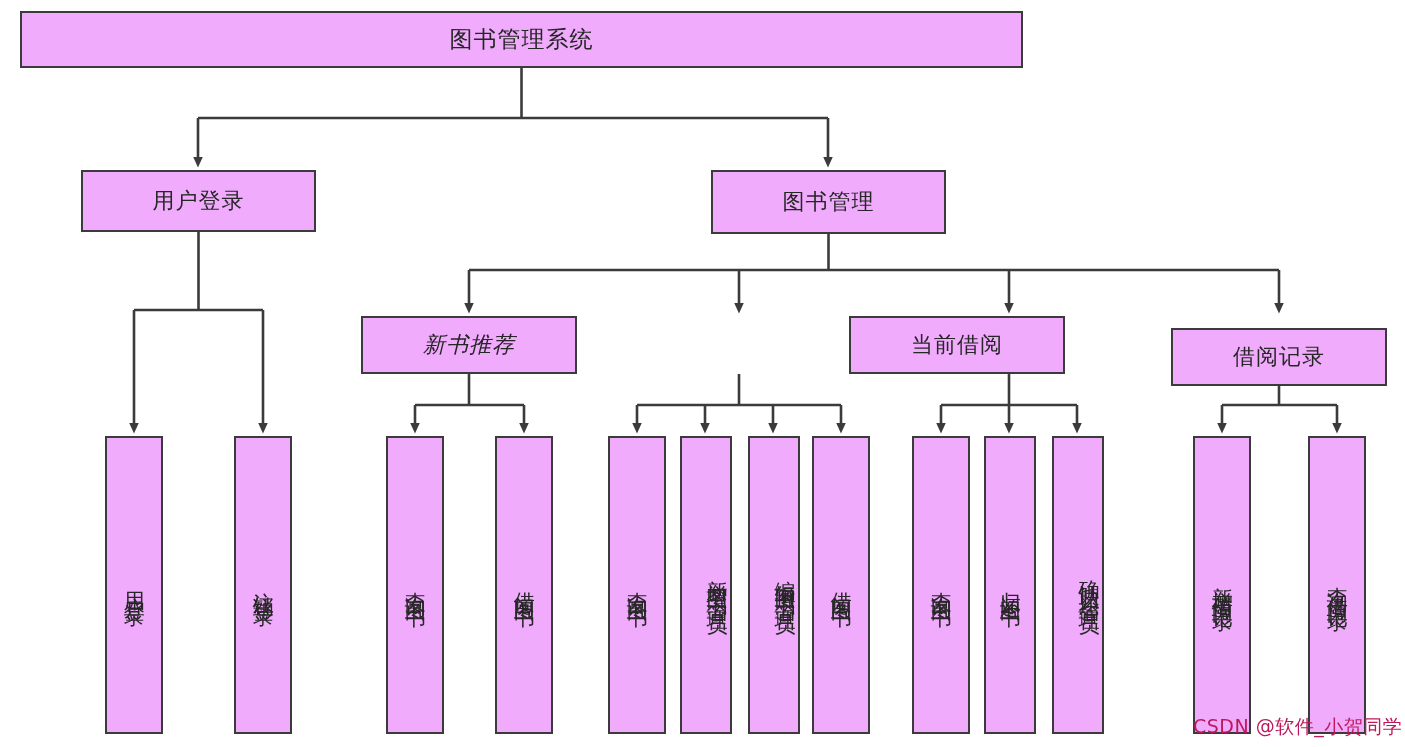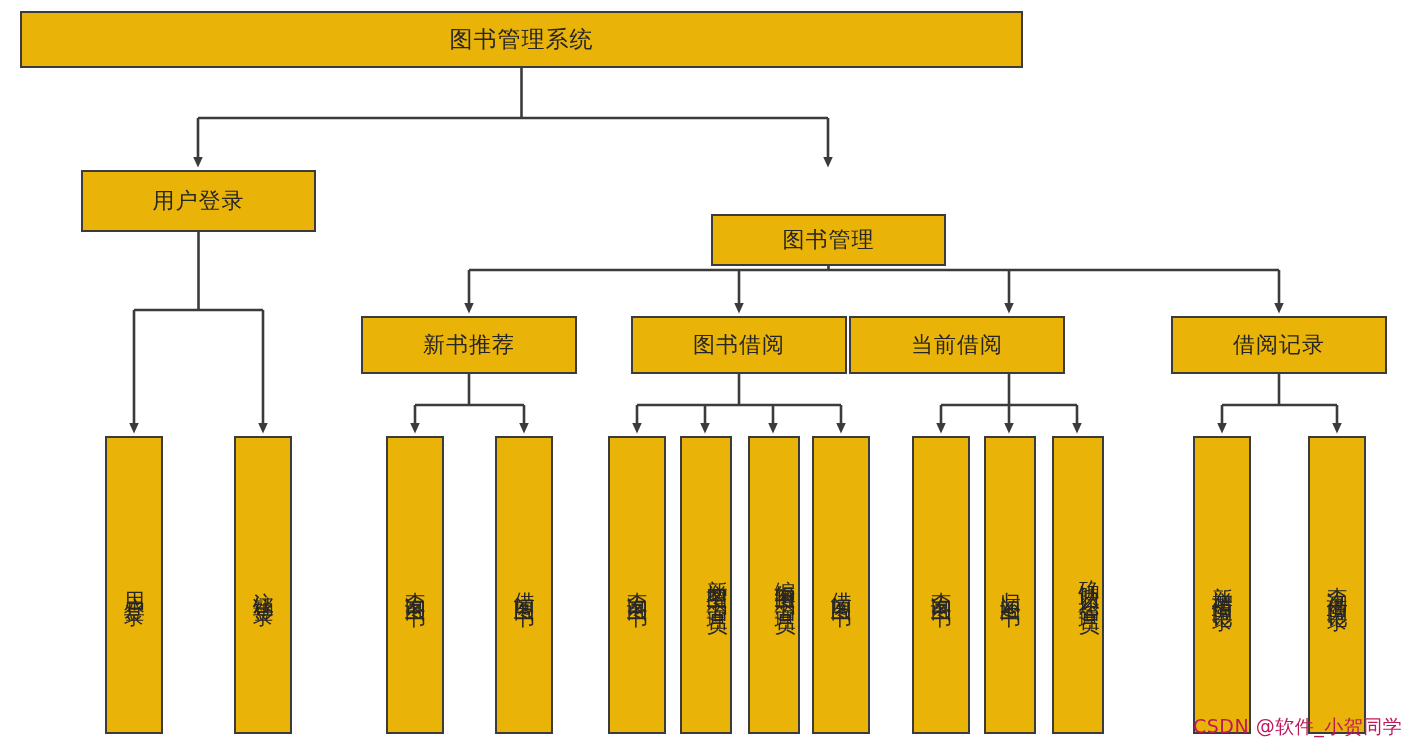"图书管理系统" .node { background: #eab308 -> #f0abfc }
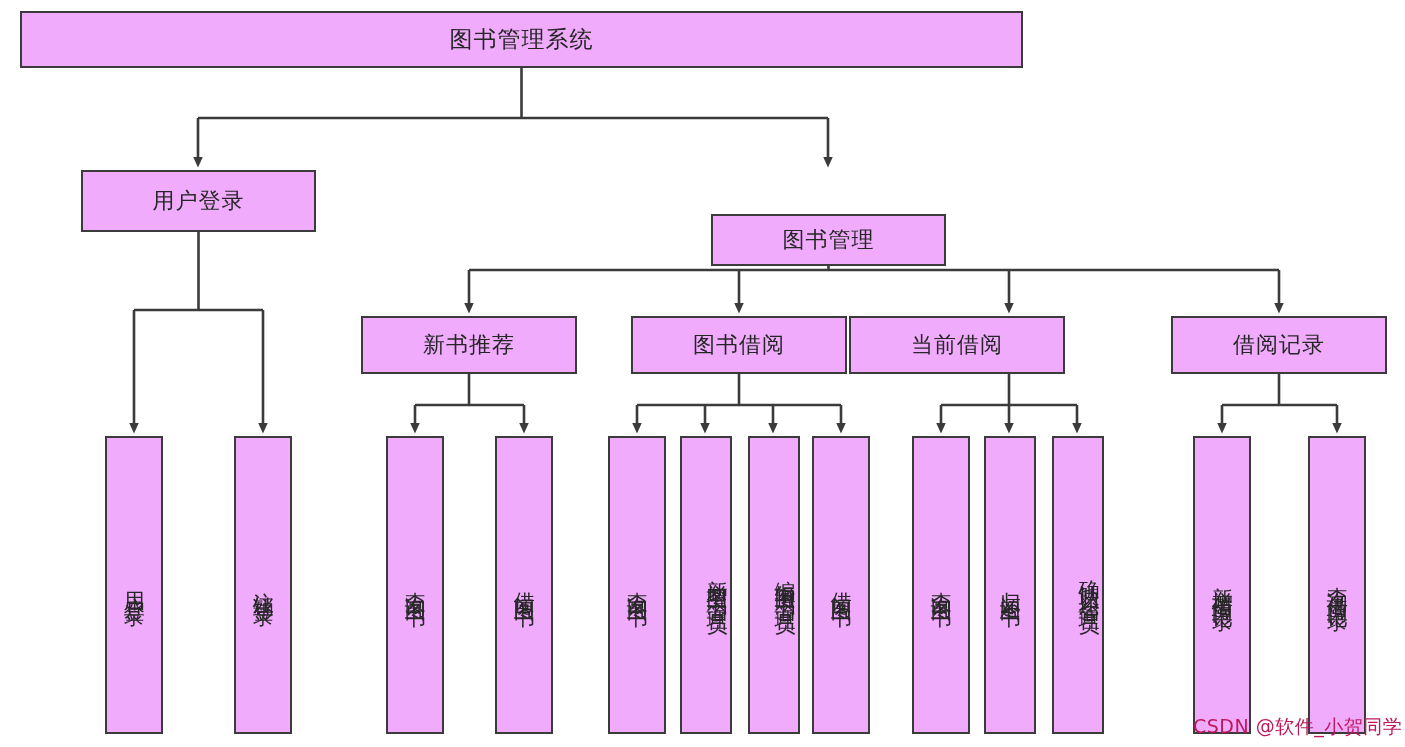"图书管理" div.node { height: 52px -> 64px; margin-top: 44px -> none }
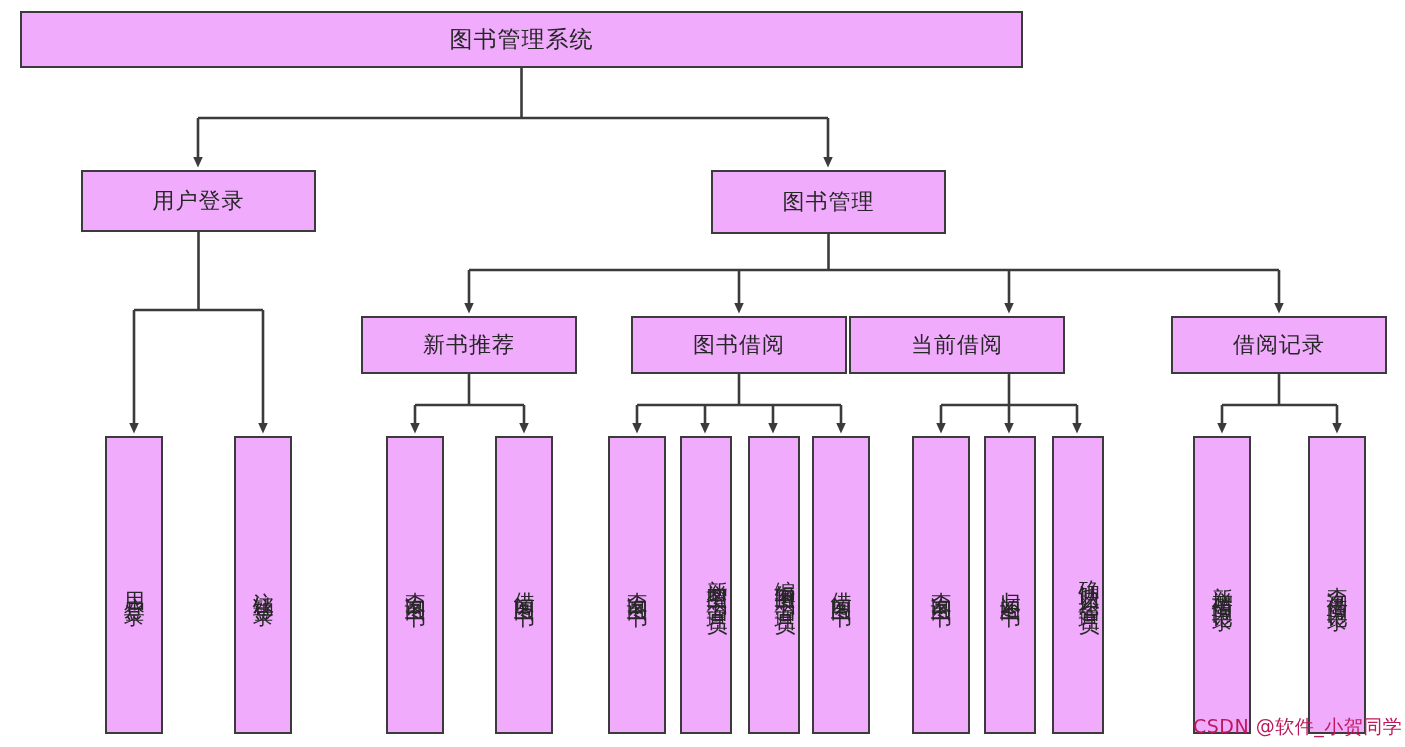"新书推荐" div.node { font-style: none -> italic }
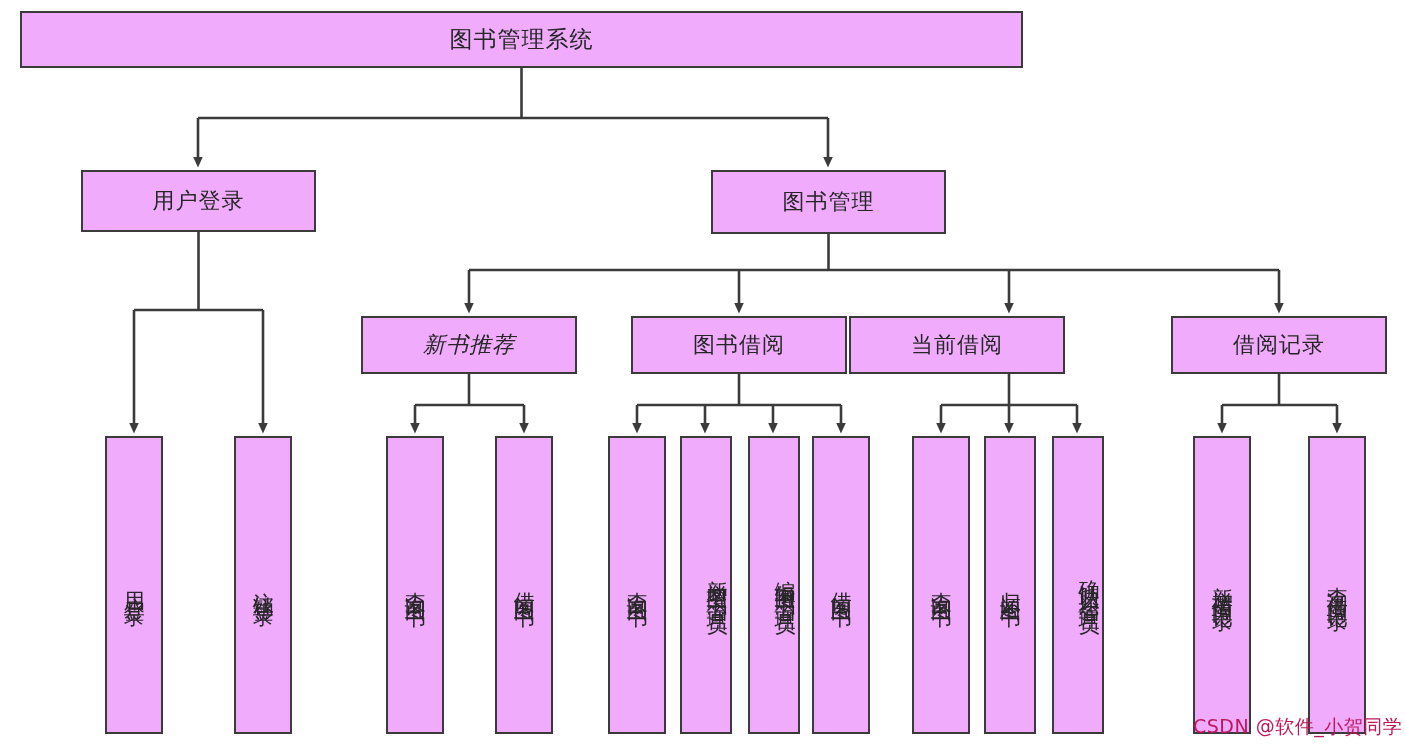"图书借阅" div.node { html: <div>图书借阅</div> -> none }
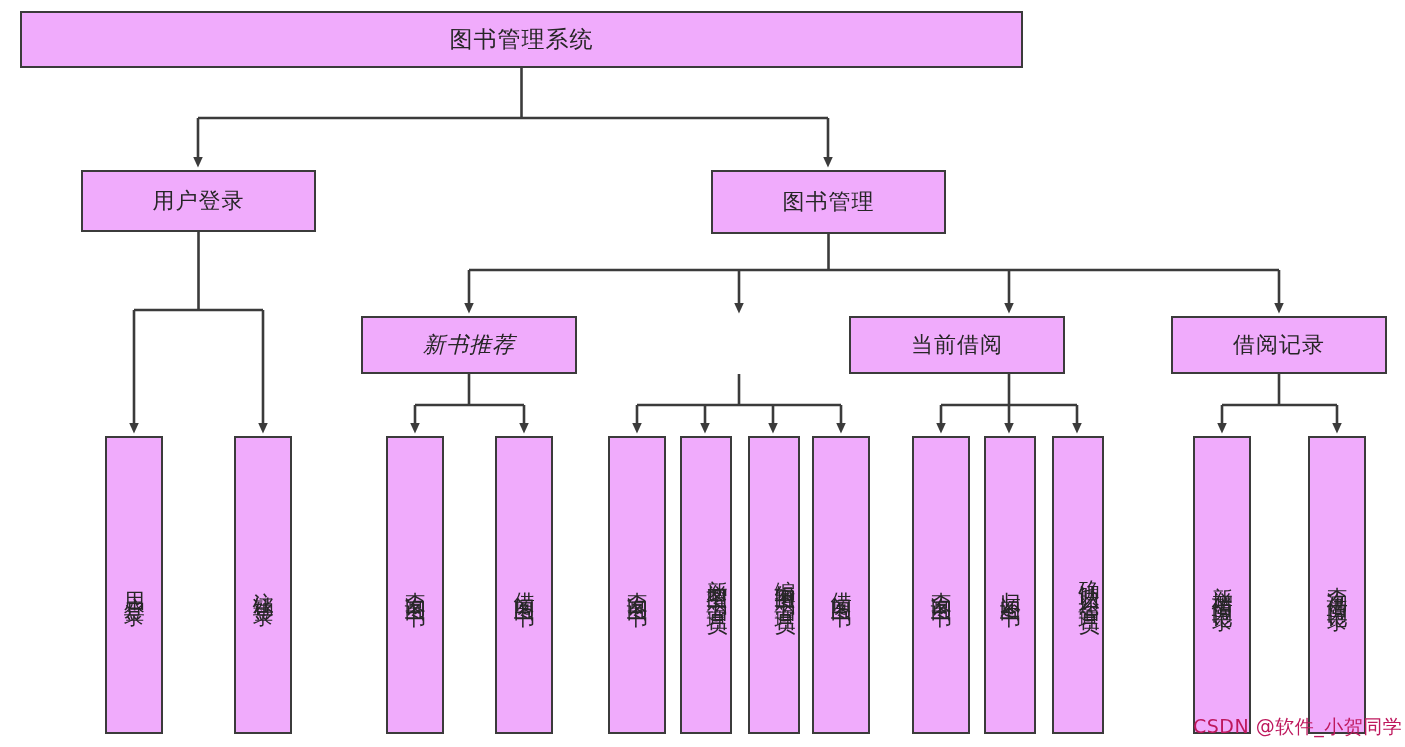"借阅记录" div.node { top: 316px -> 328px }
